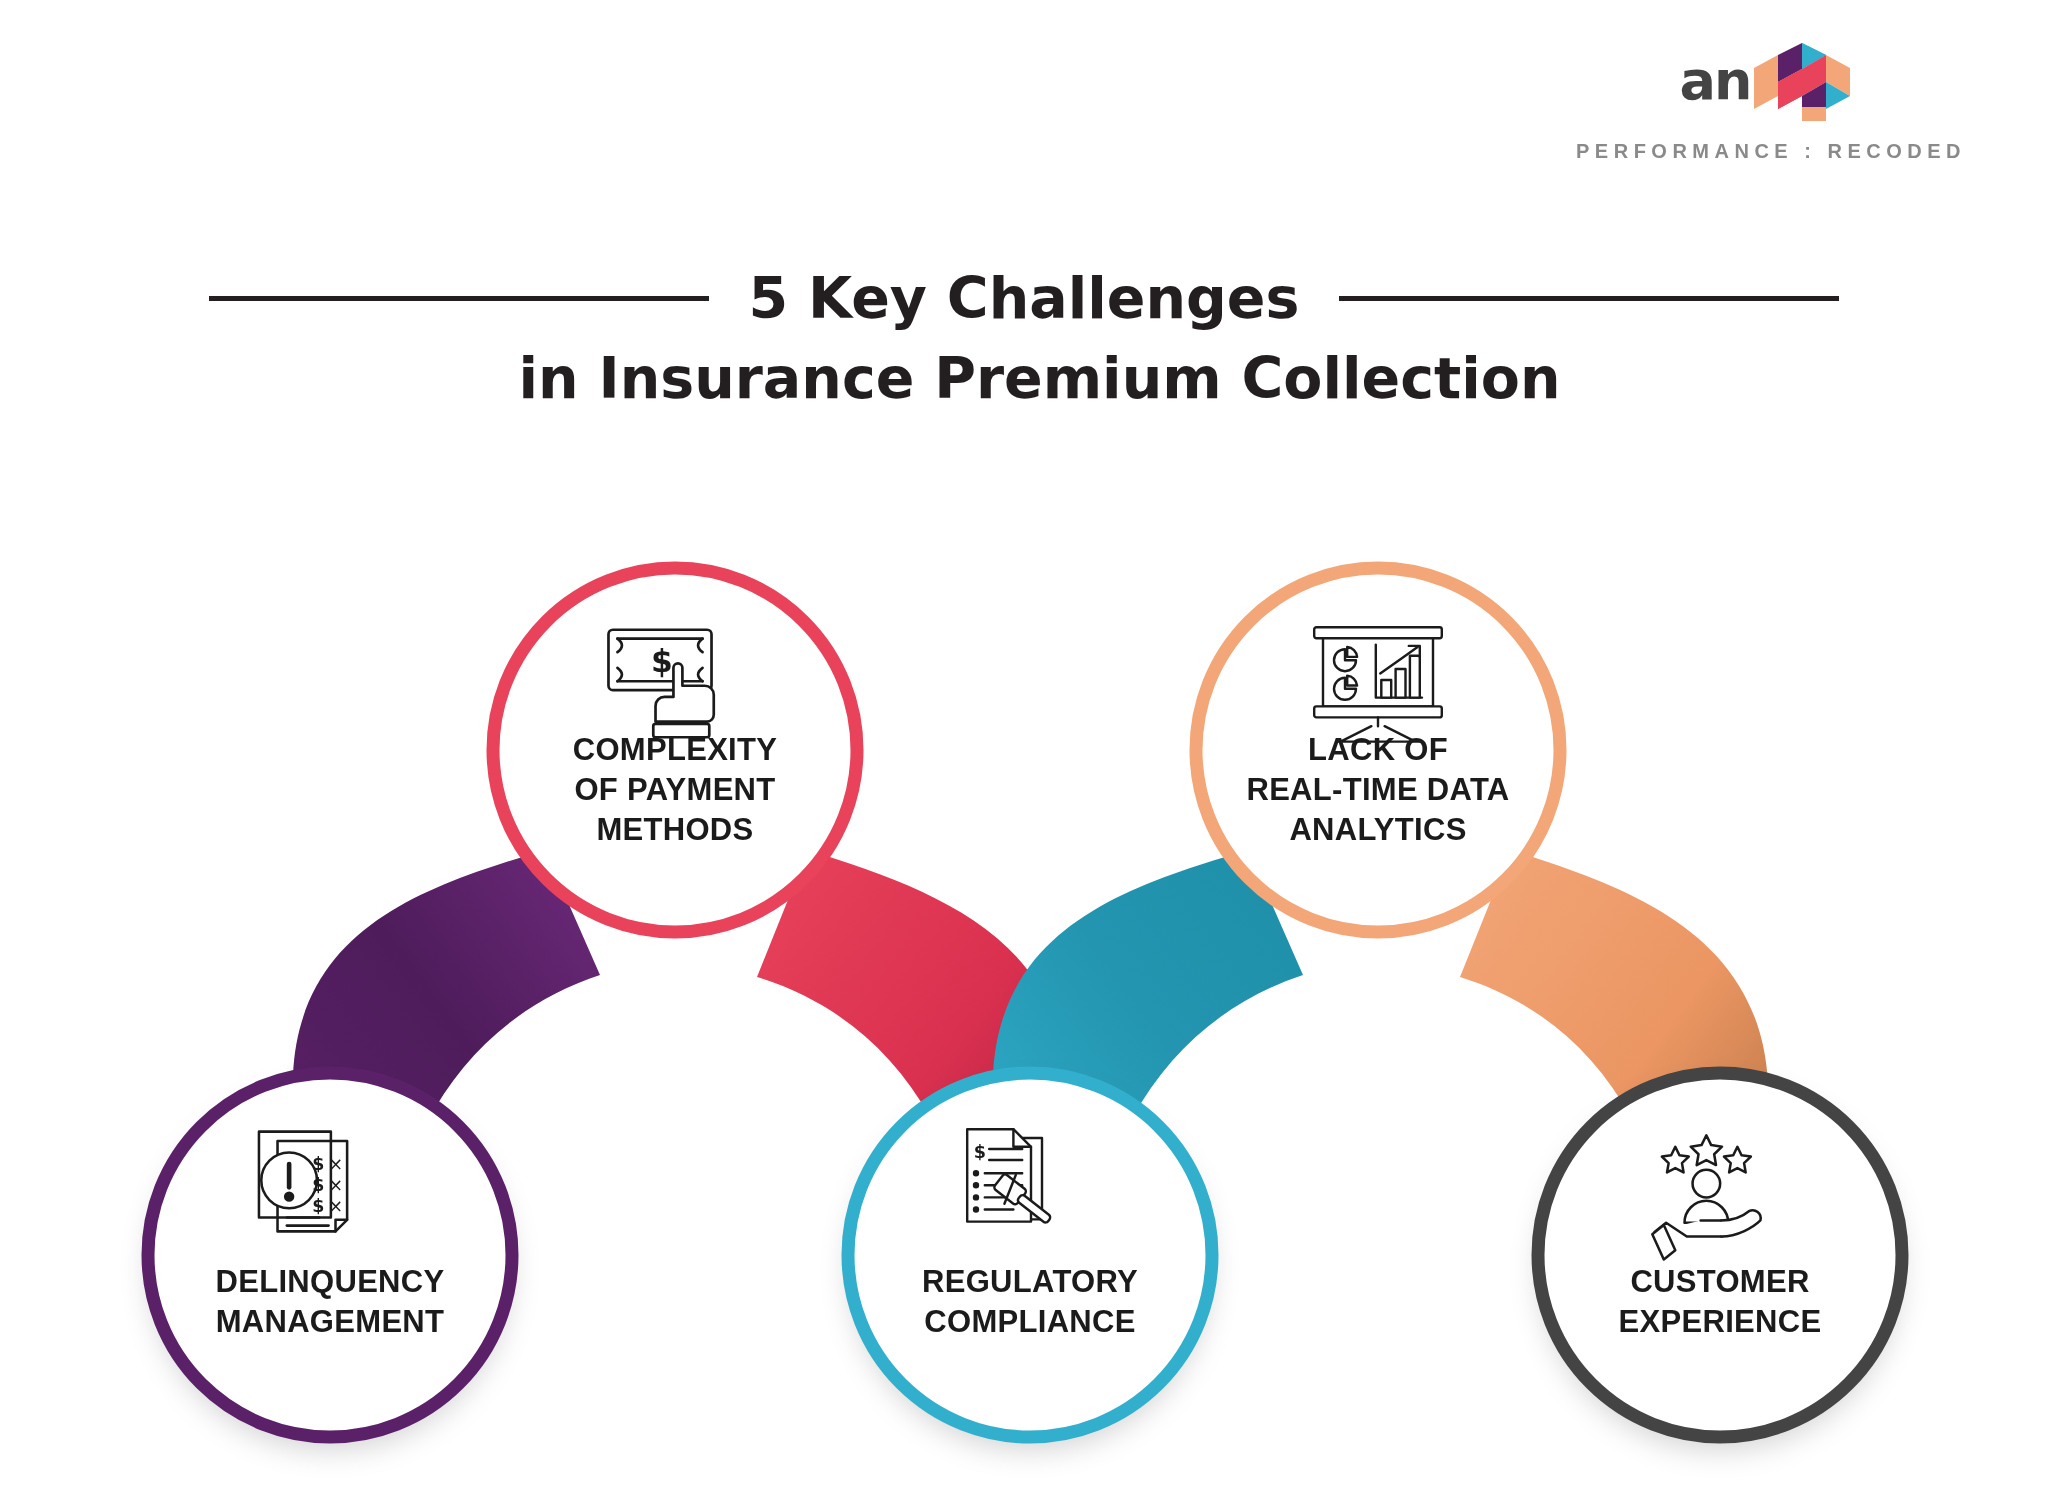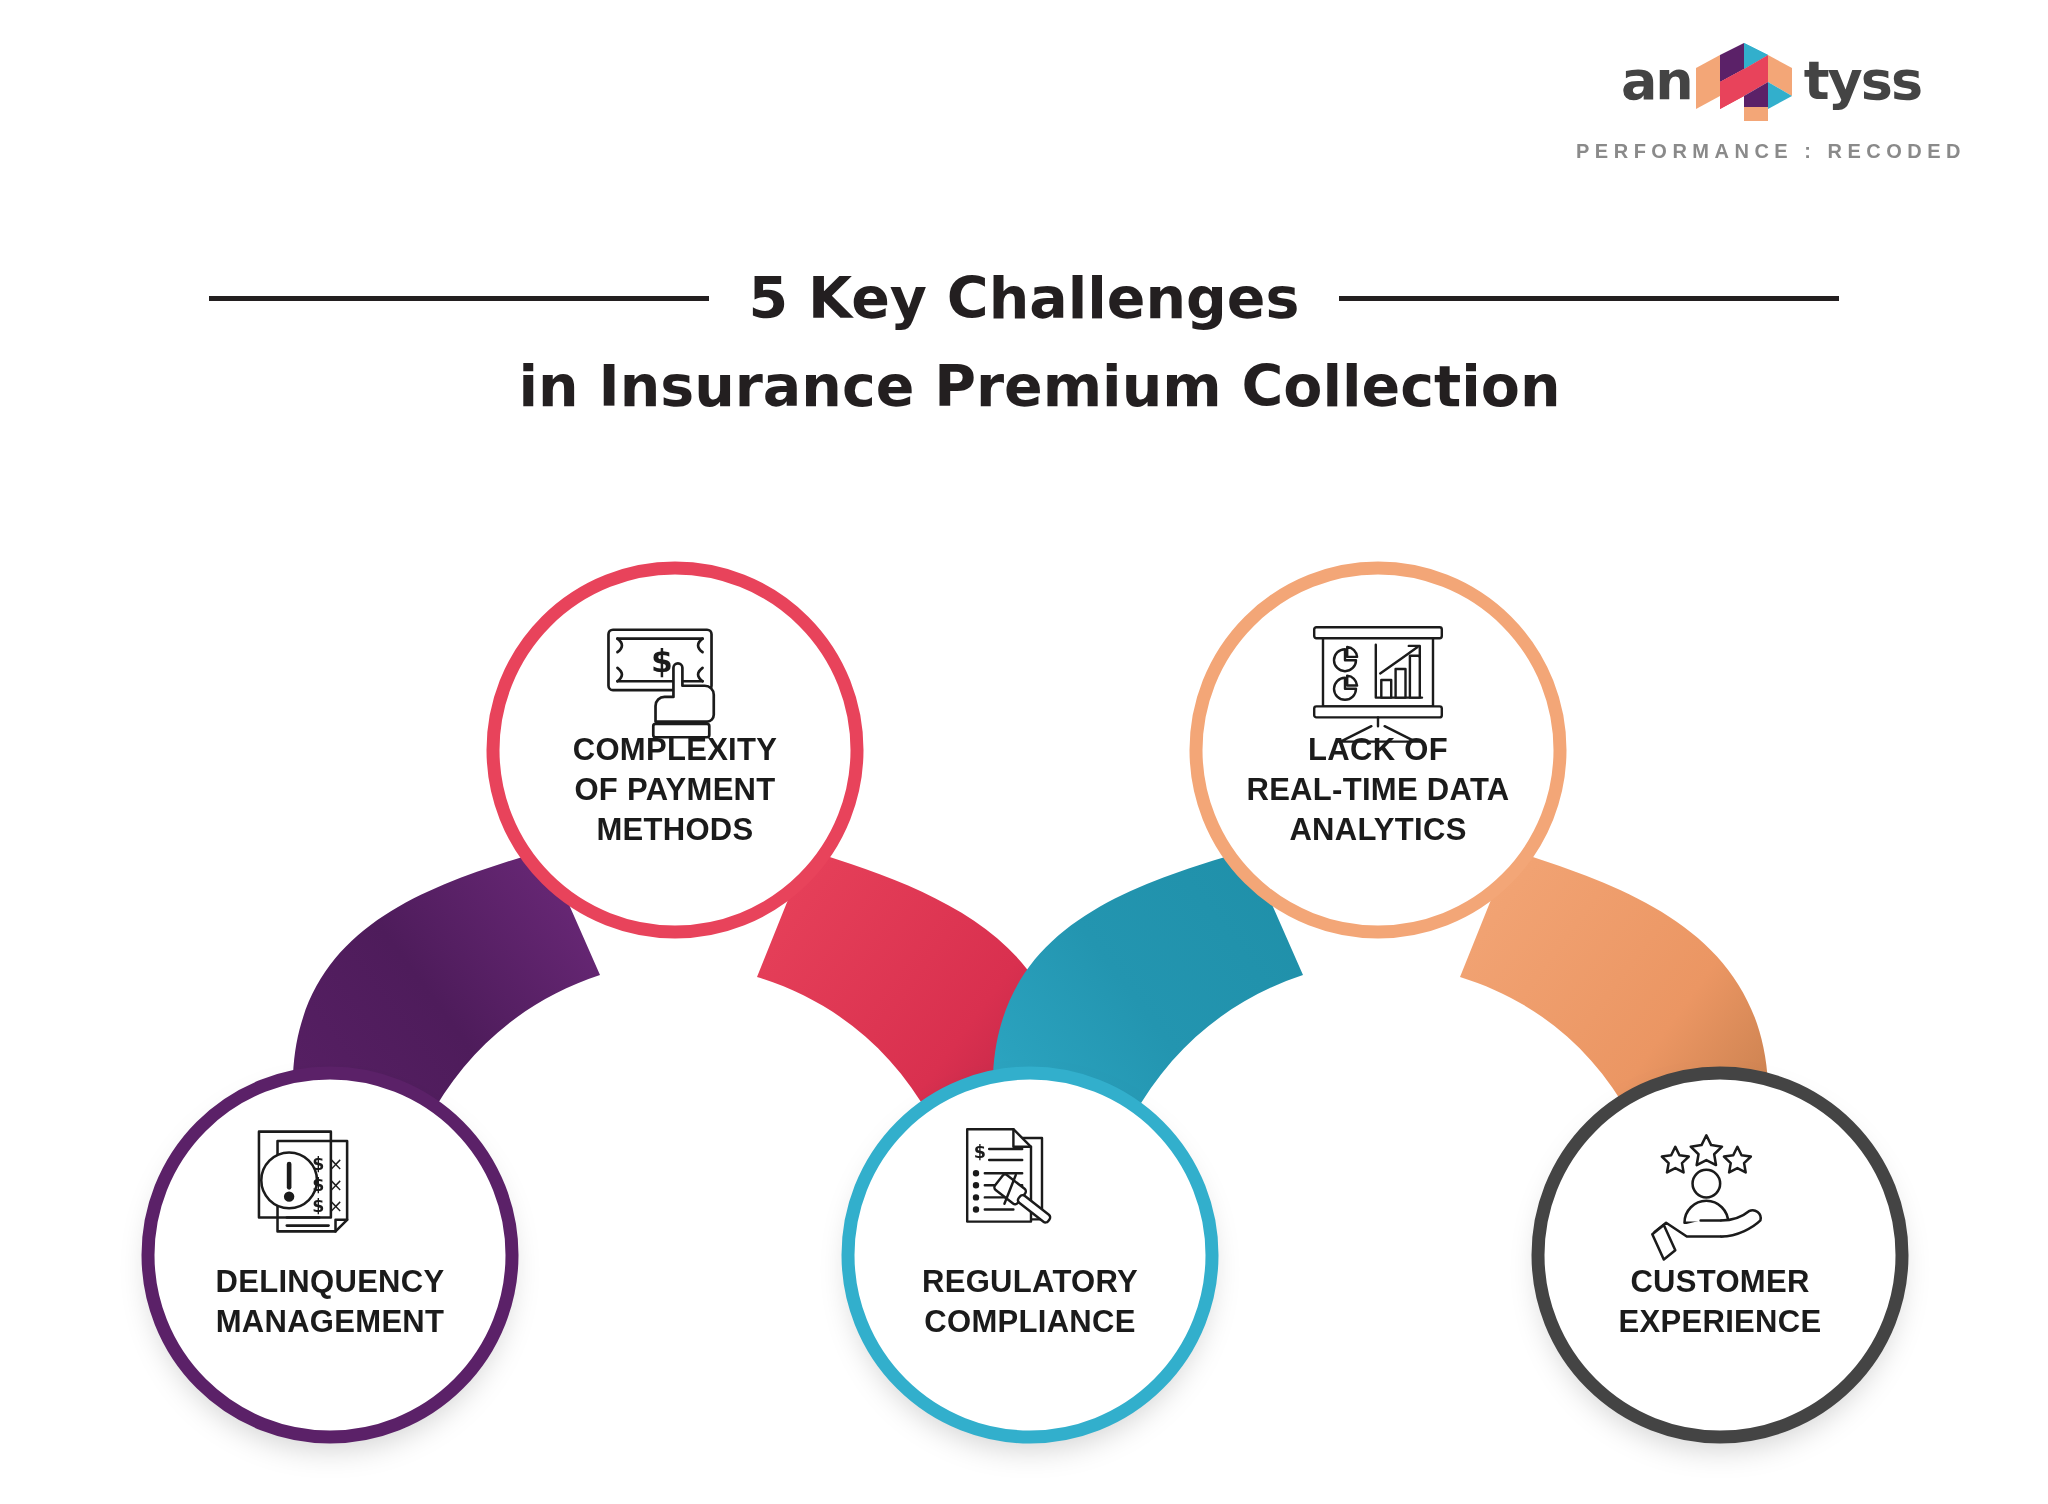"tyss" span.logo-word { html: <span>tyss</span> -> none }
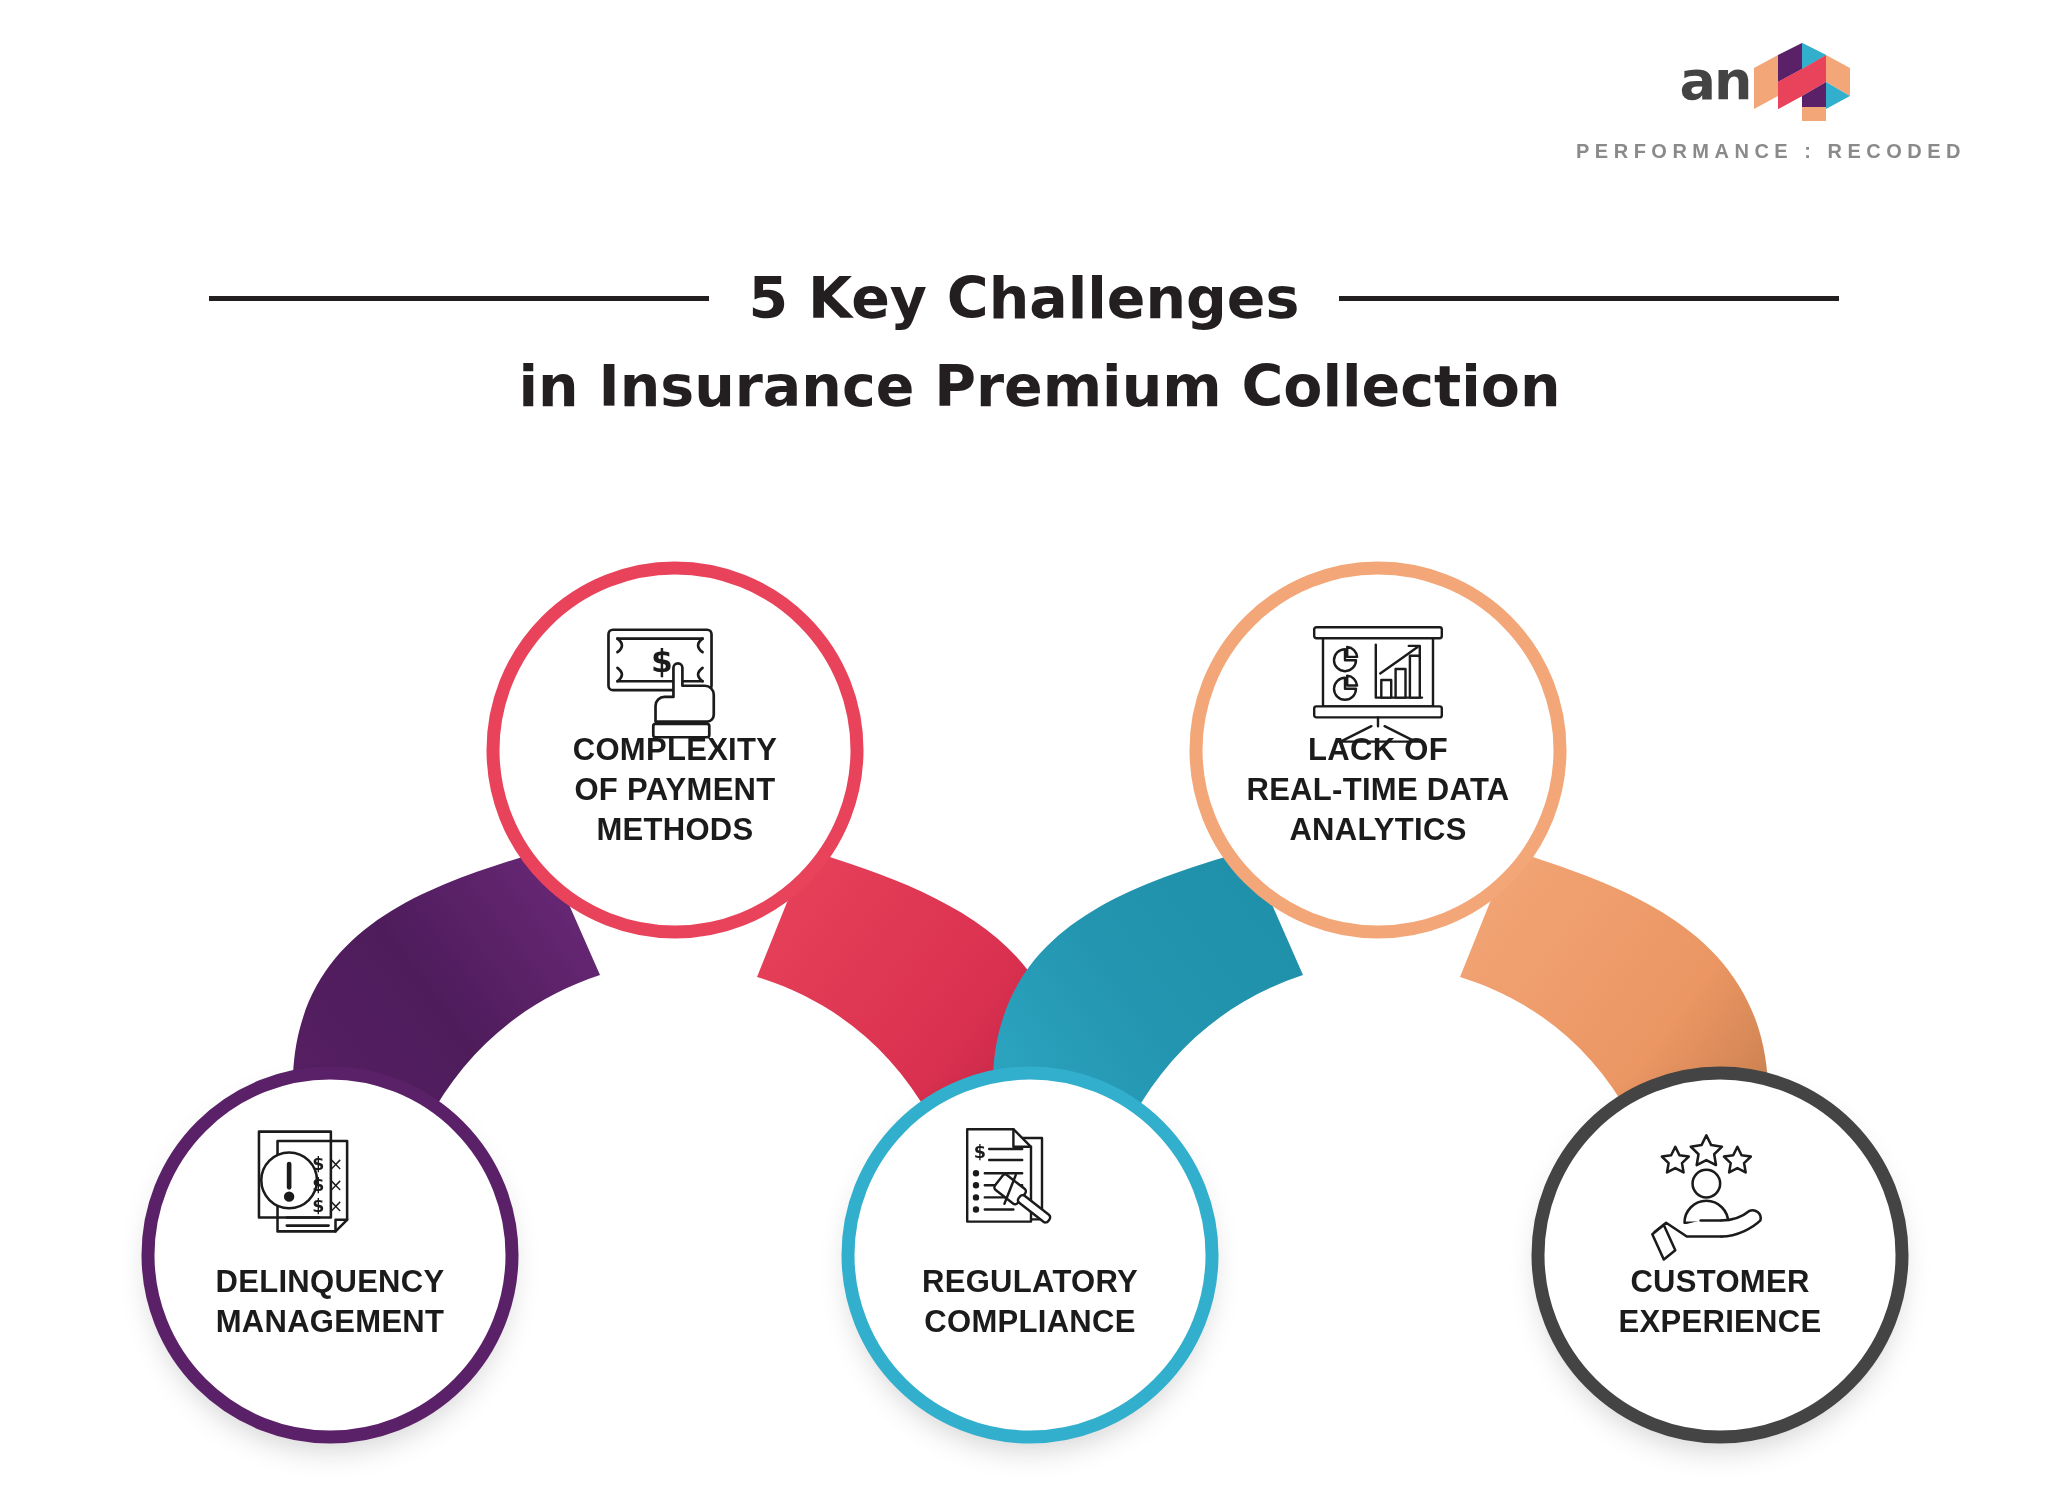"in Insurance Premium Collection" .title-line2 { margin-top: 16px -> 8px }
